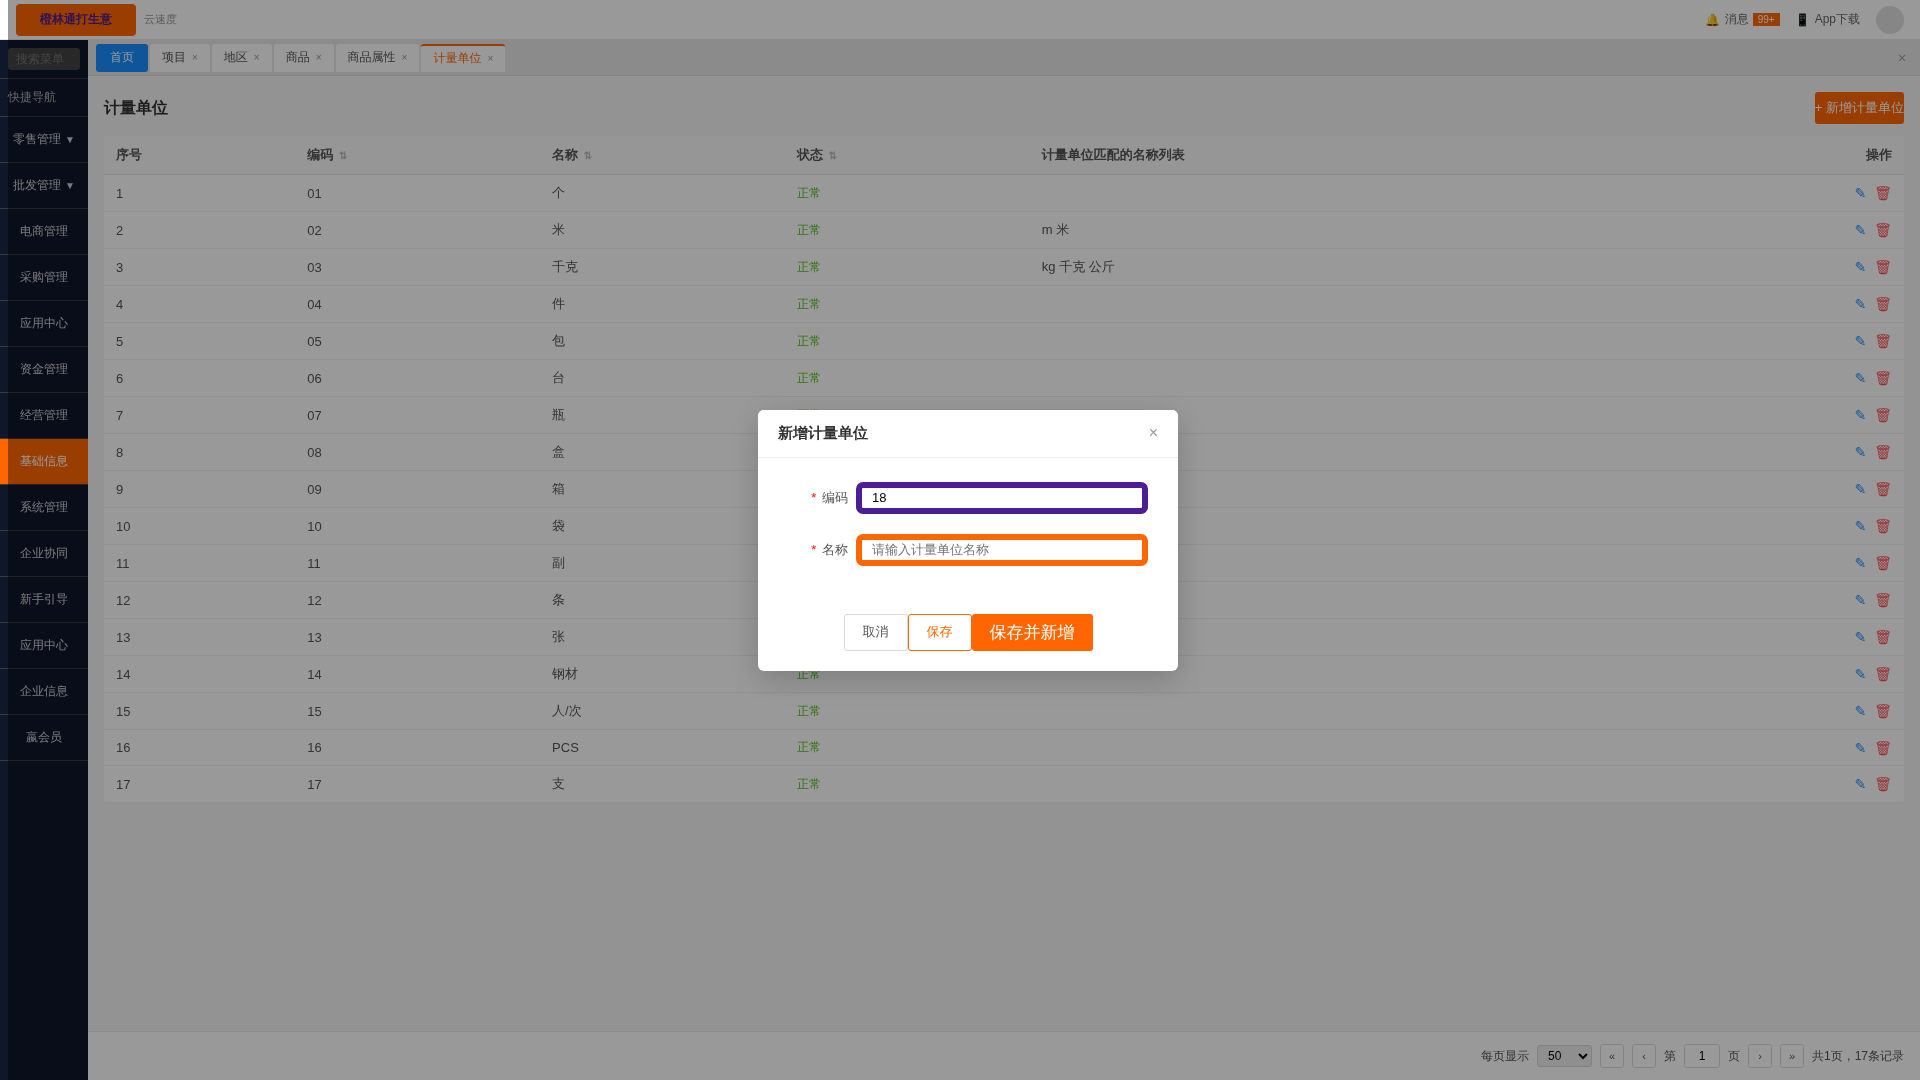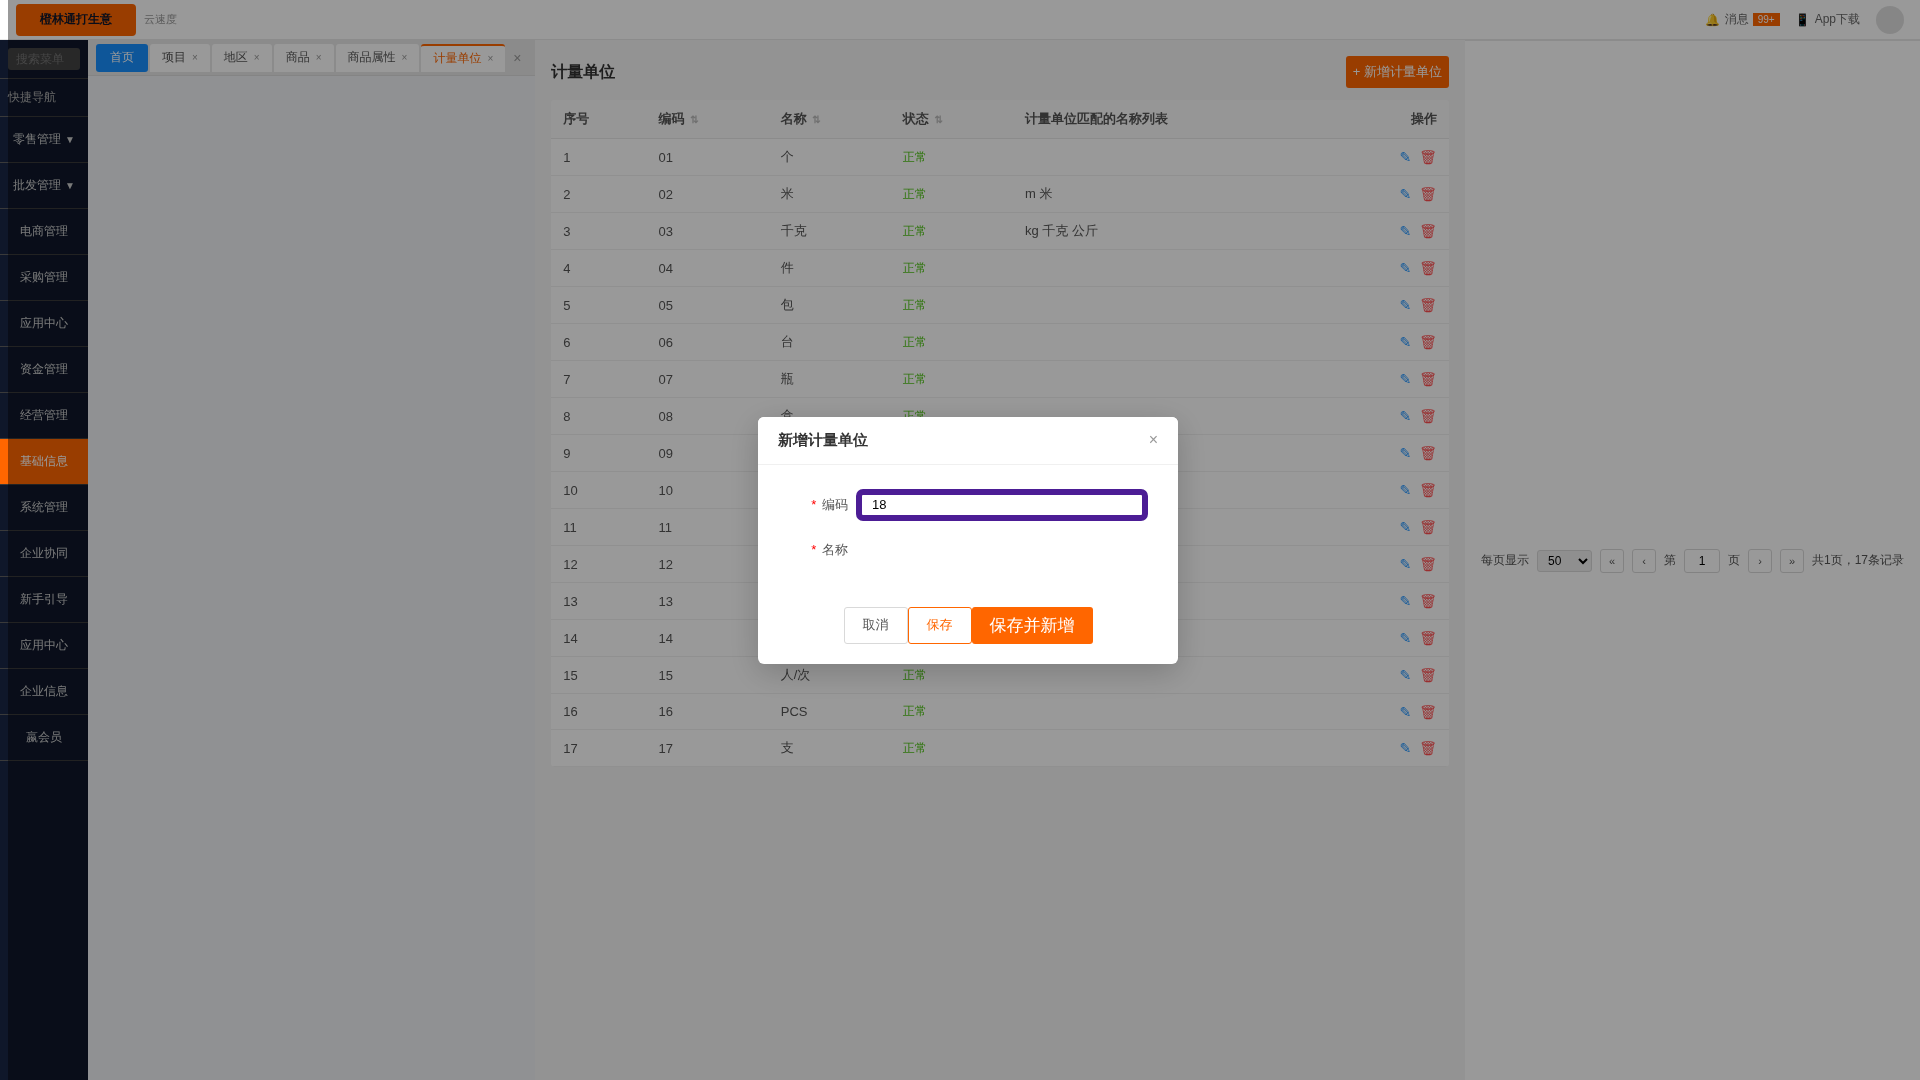"橙林通打生意" .logo-img { color: #0f172a -> #4c1d95 }
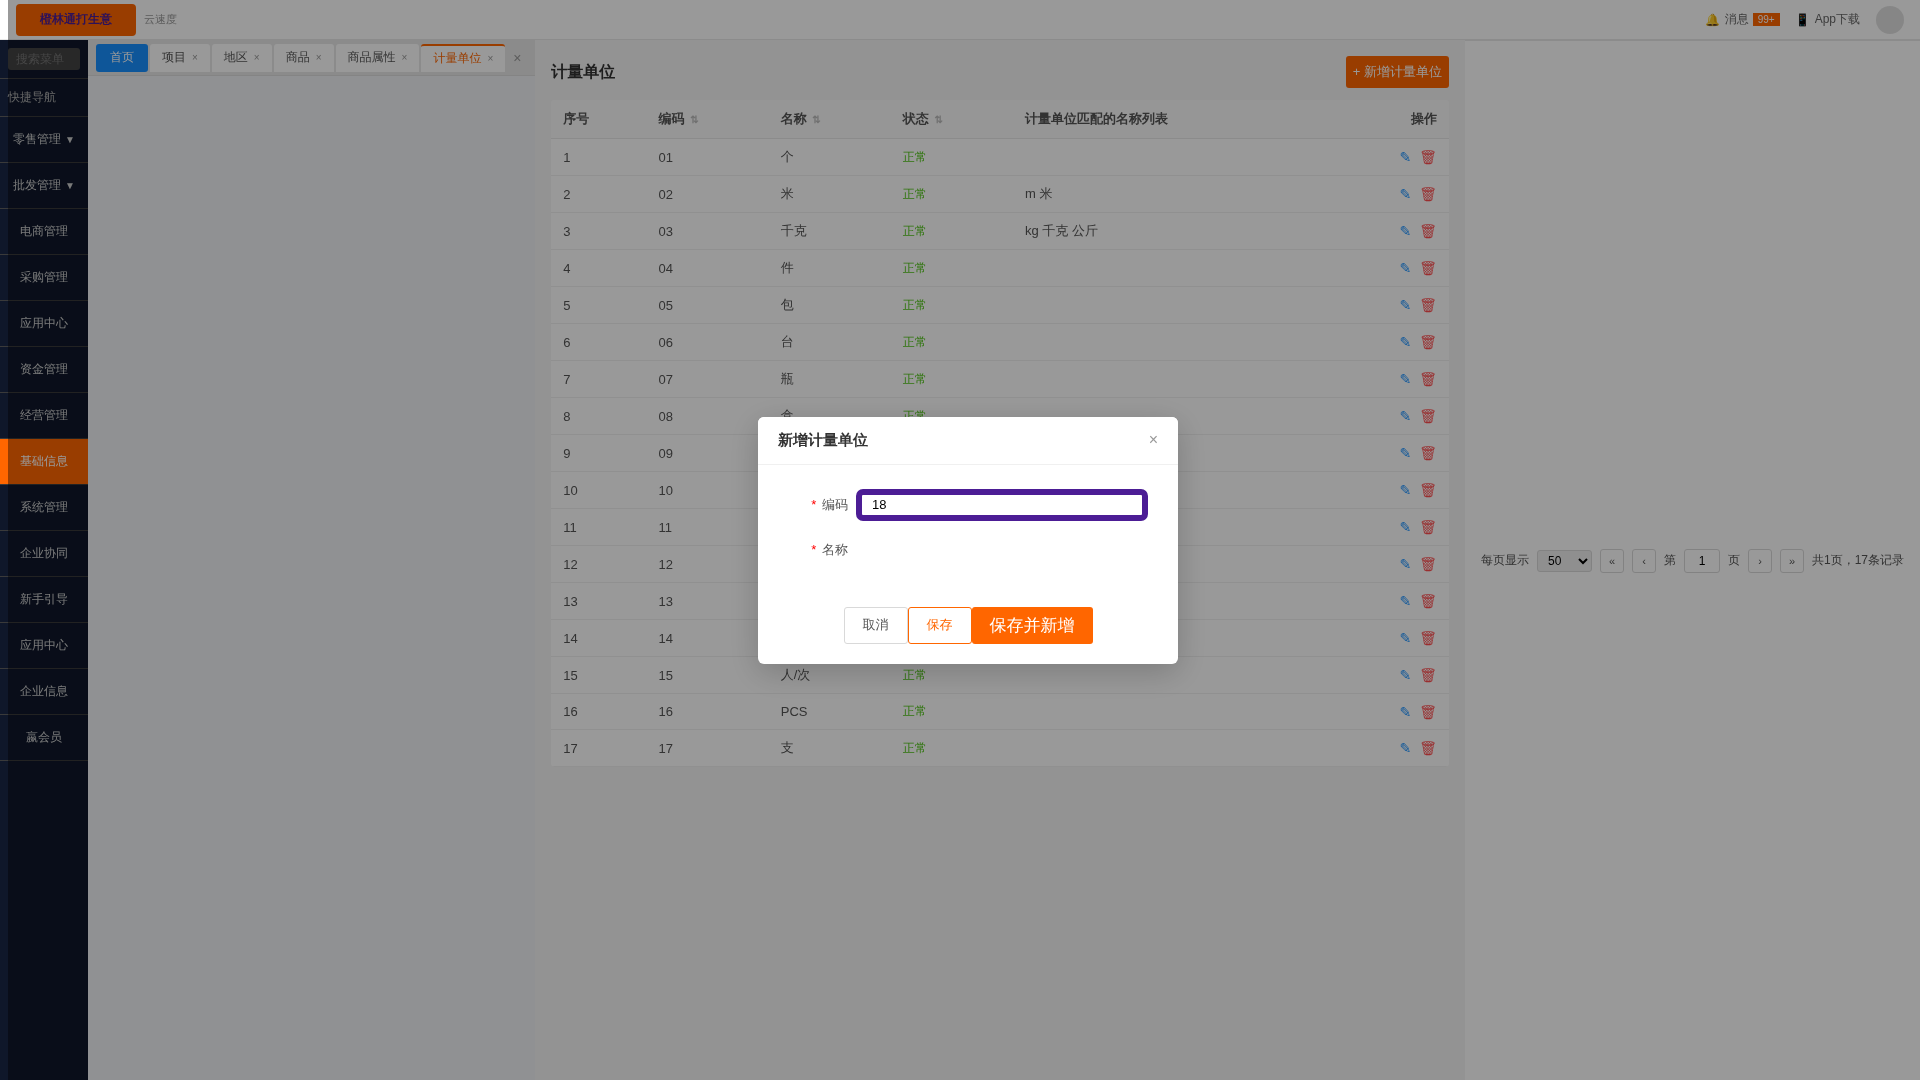"首页" .main-content { flex-direction: none -> column }
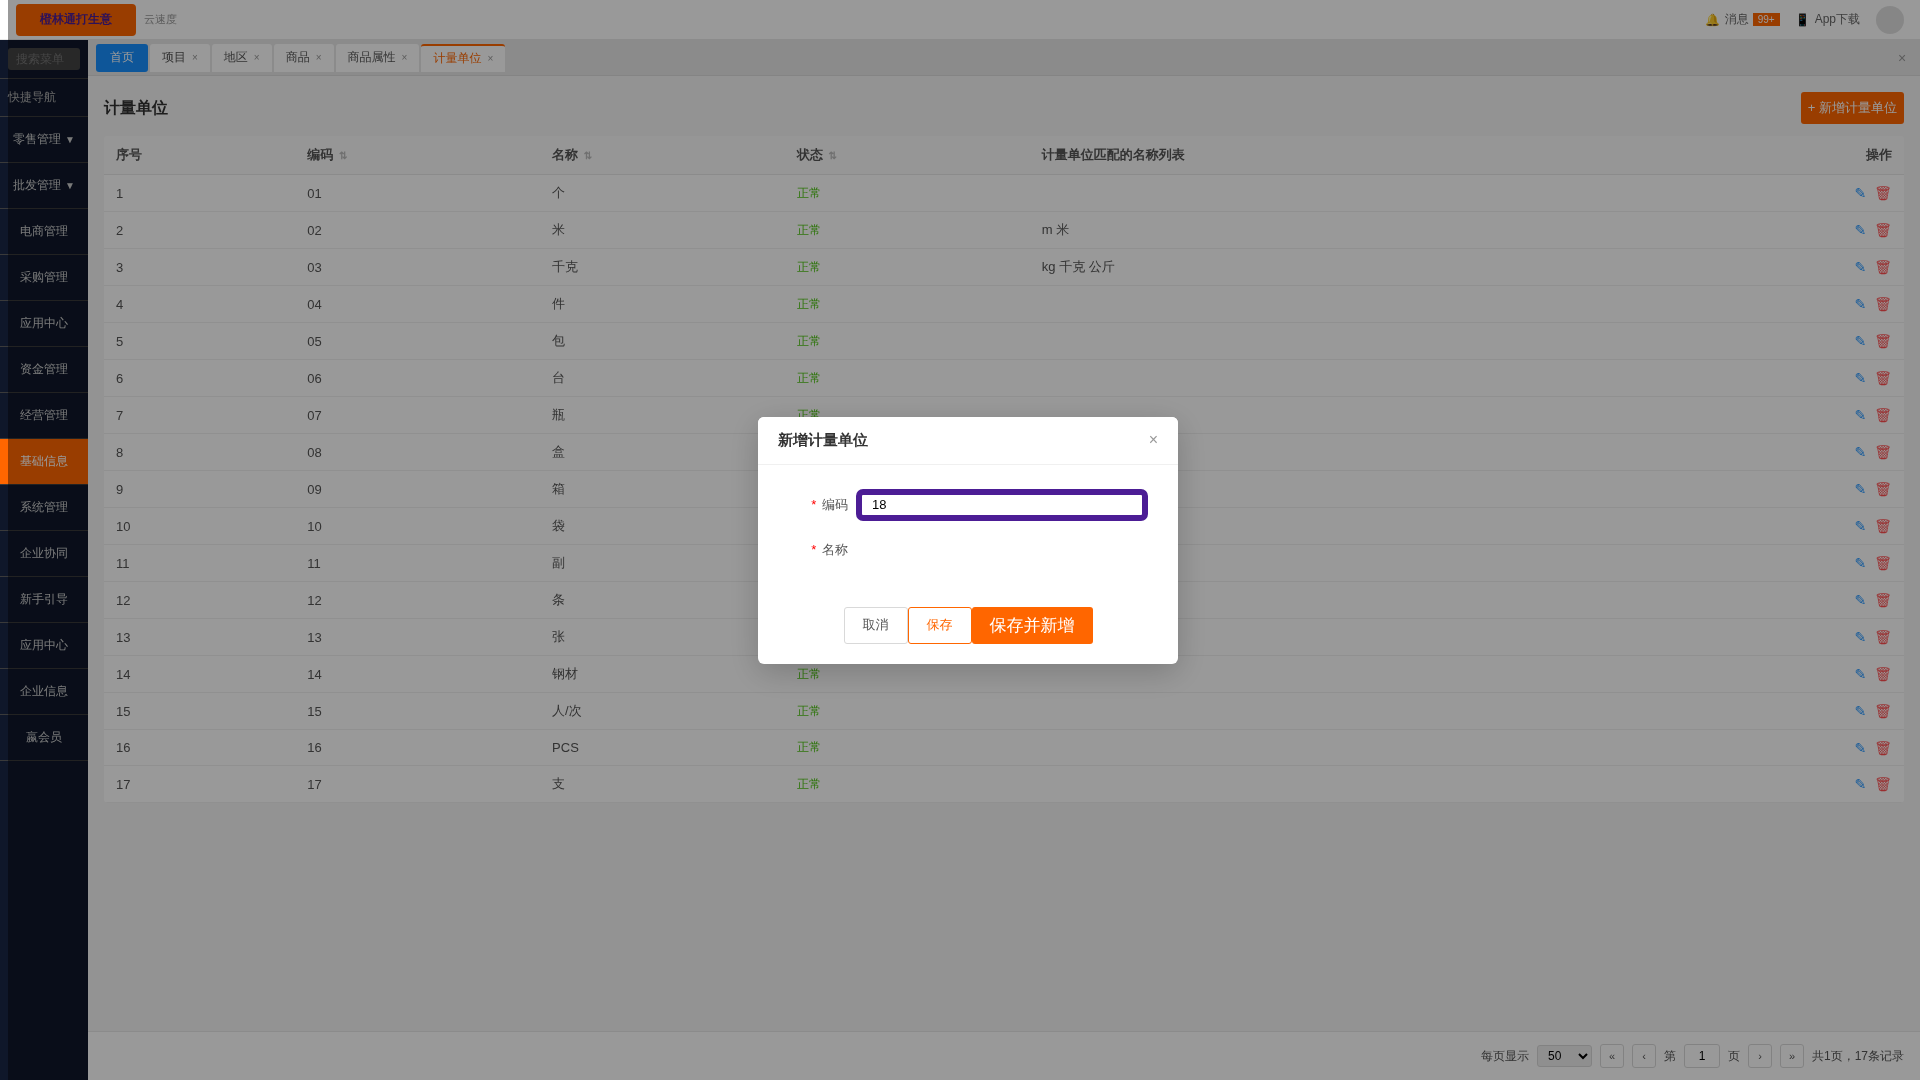"+ 新增计量单位" .btn-add { padding: 7px 7px -> 7px 0 }
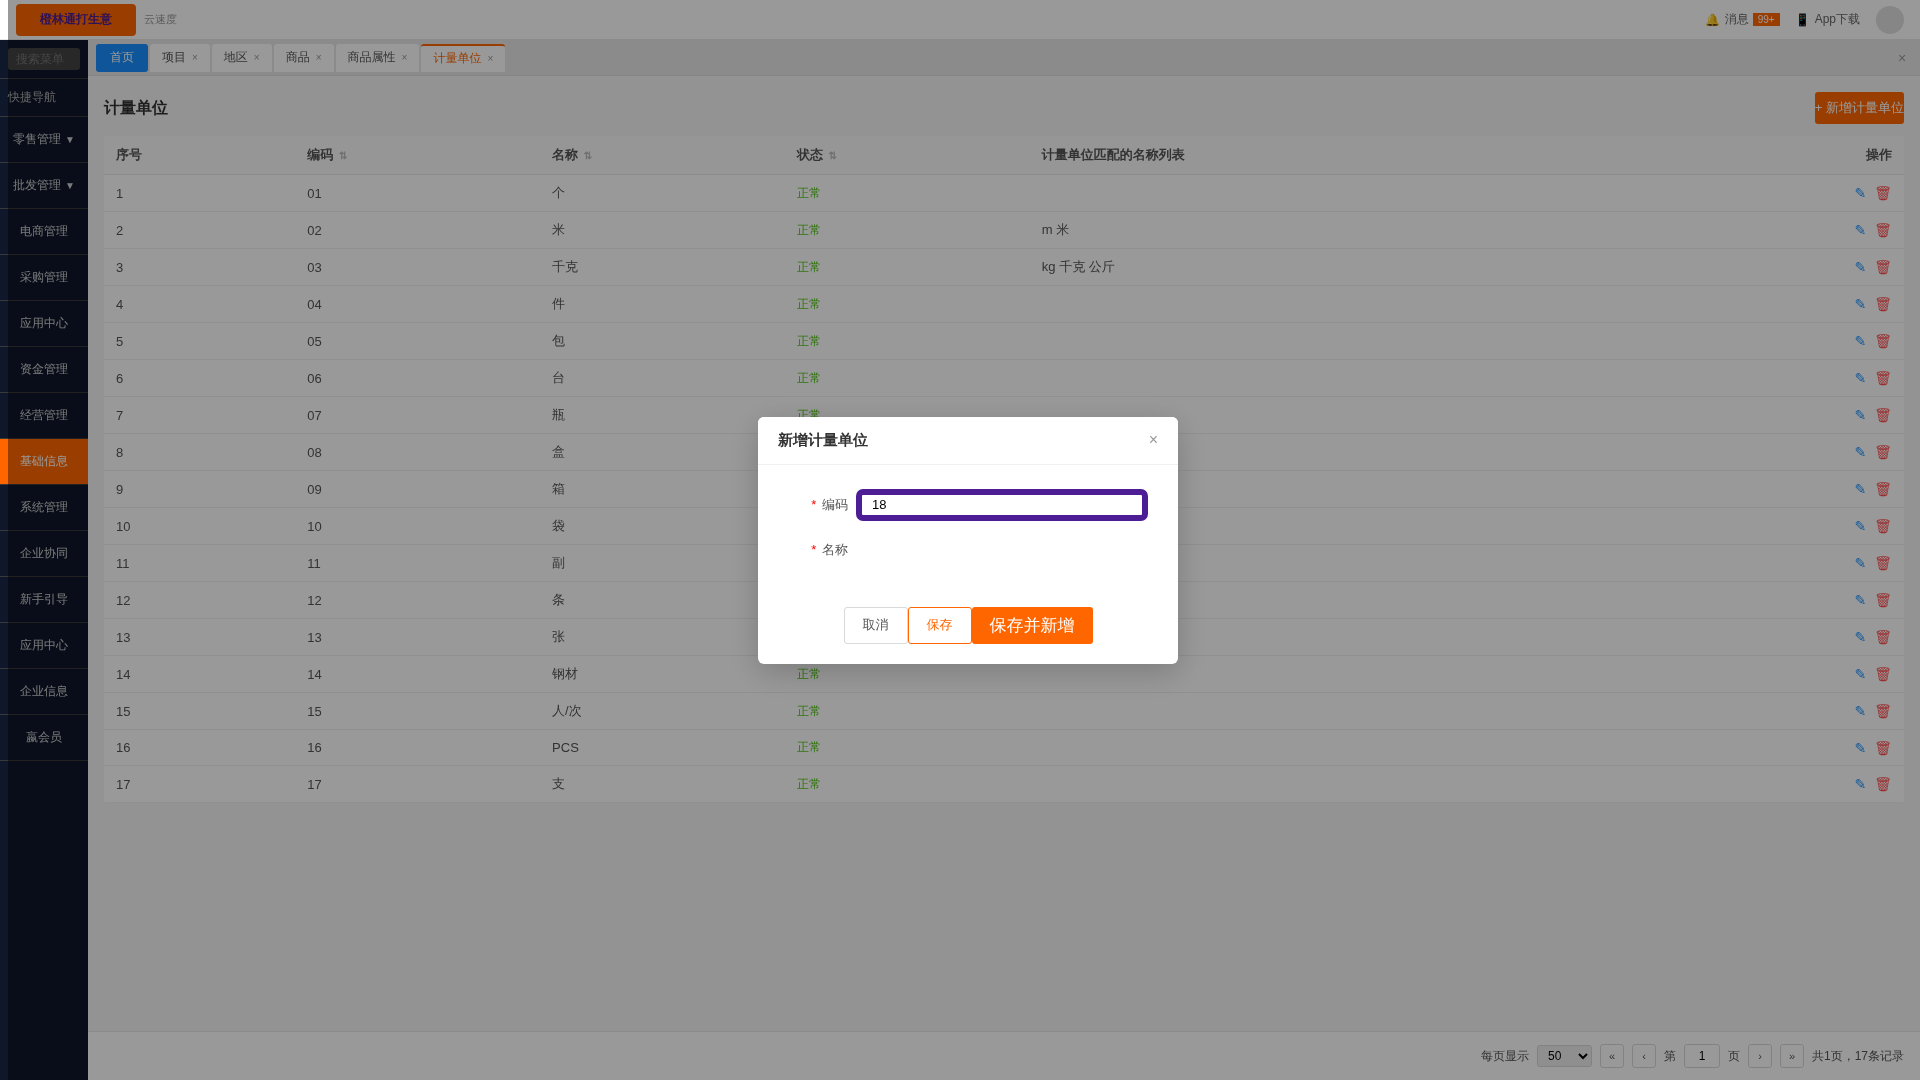"请输入计量单位名称" input.form-input { html: none -> <input> }
